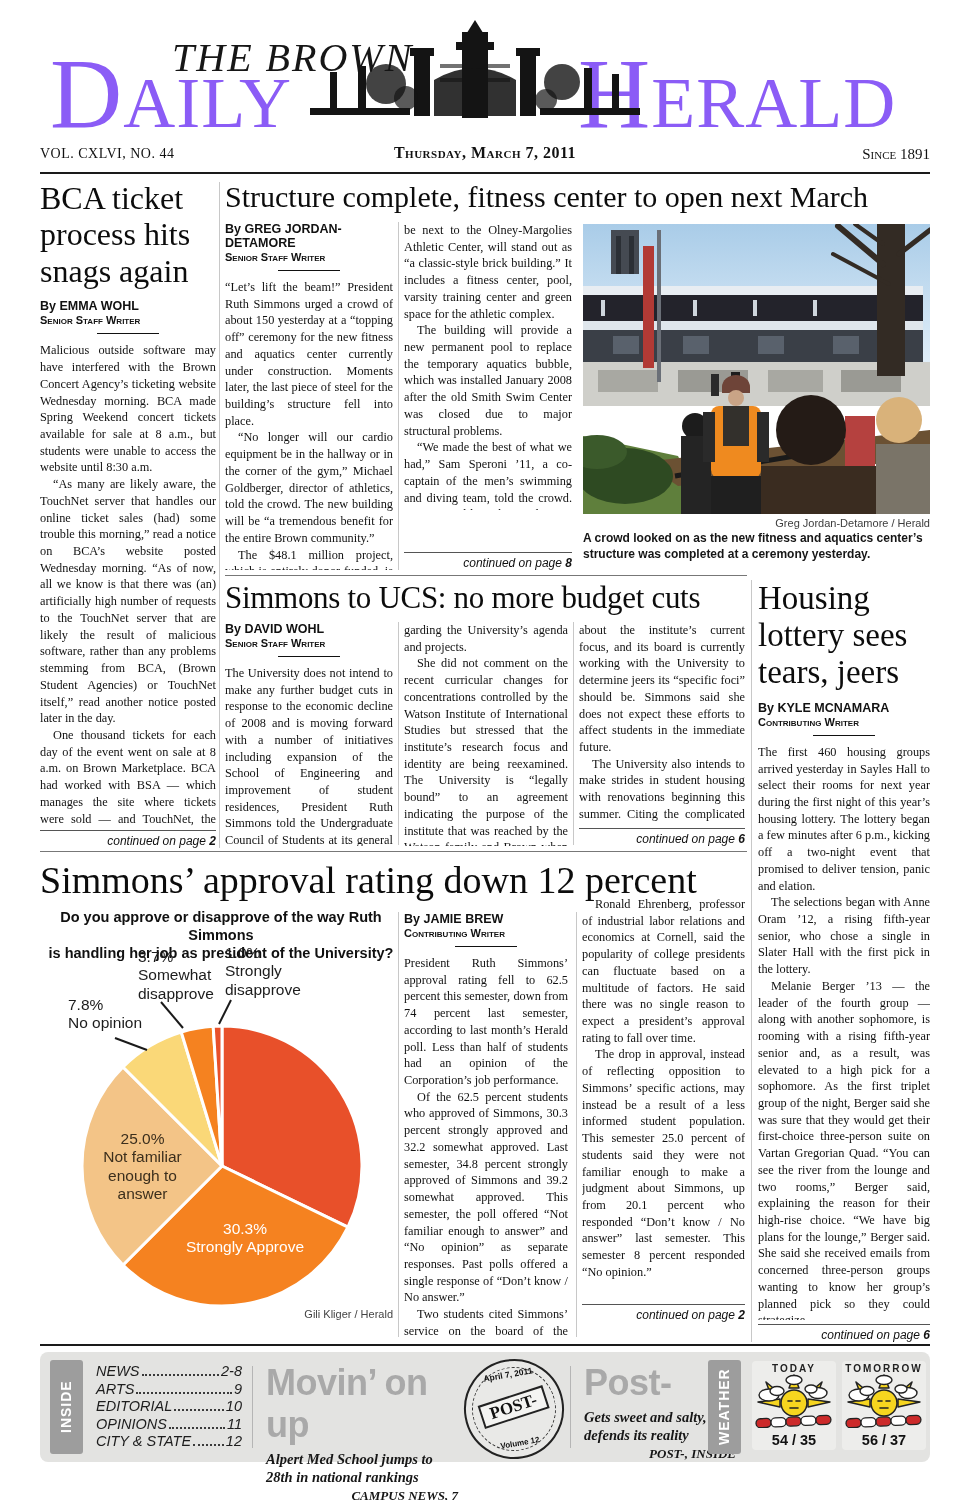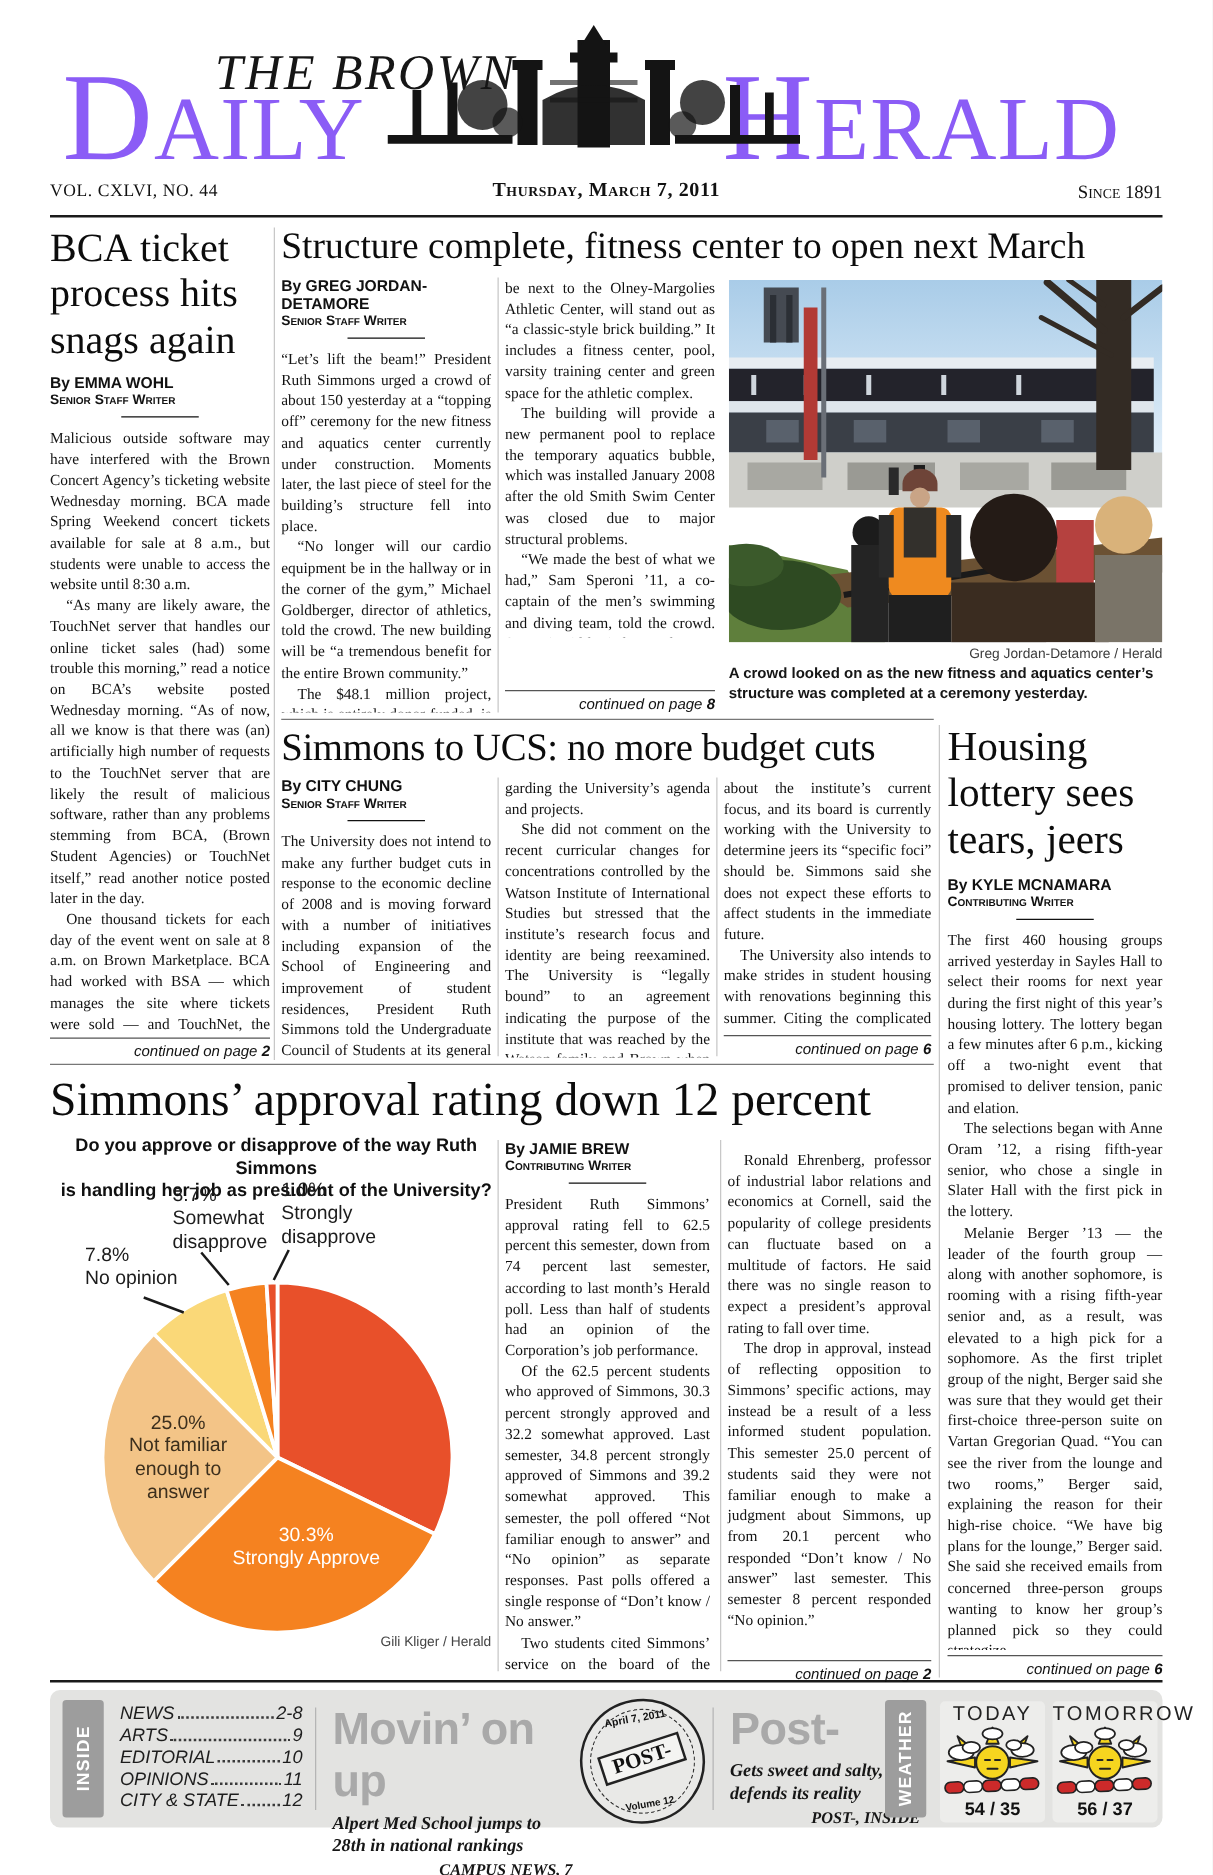"By CITY CHUNG" div.byline-name { text: CITY CHUNG -> DAVID WOHL }
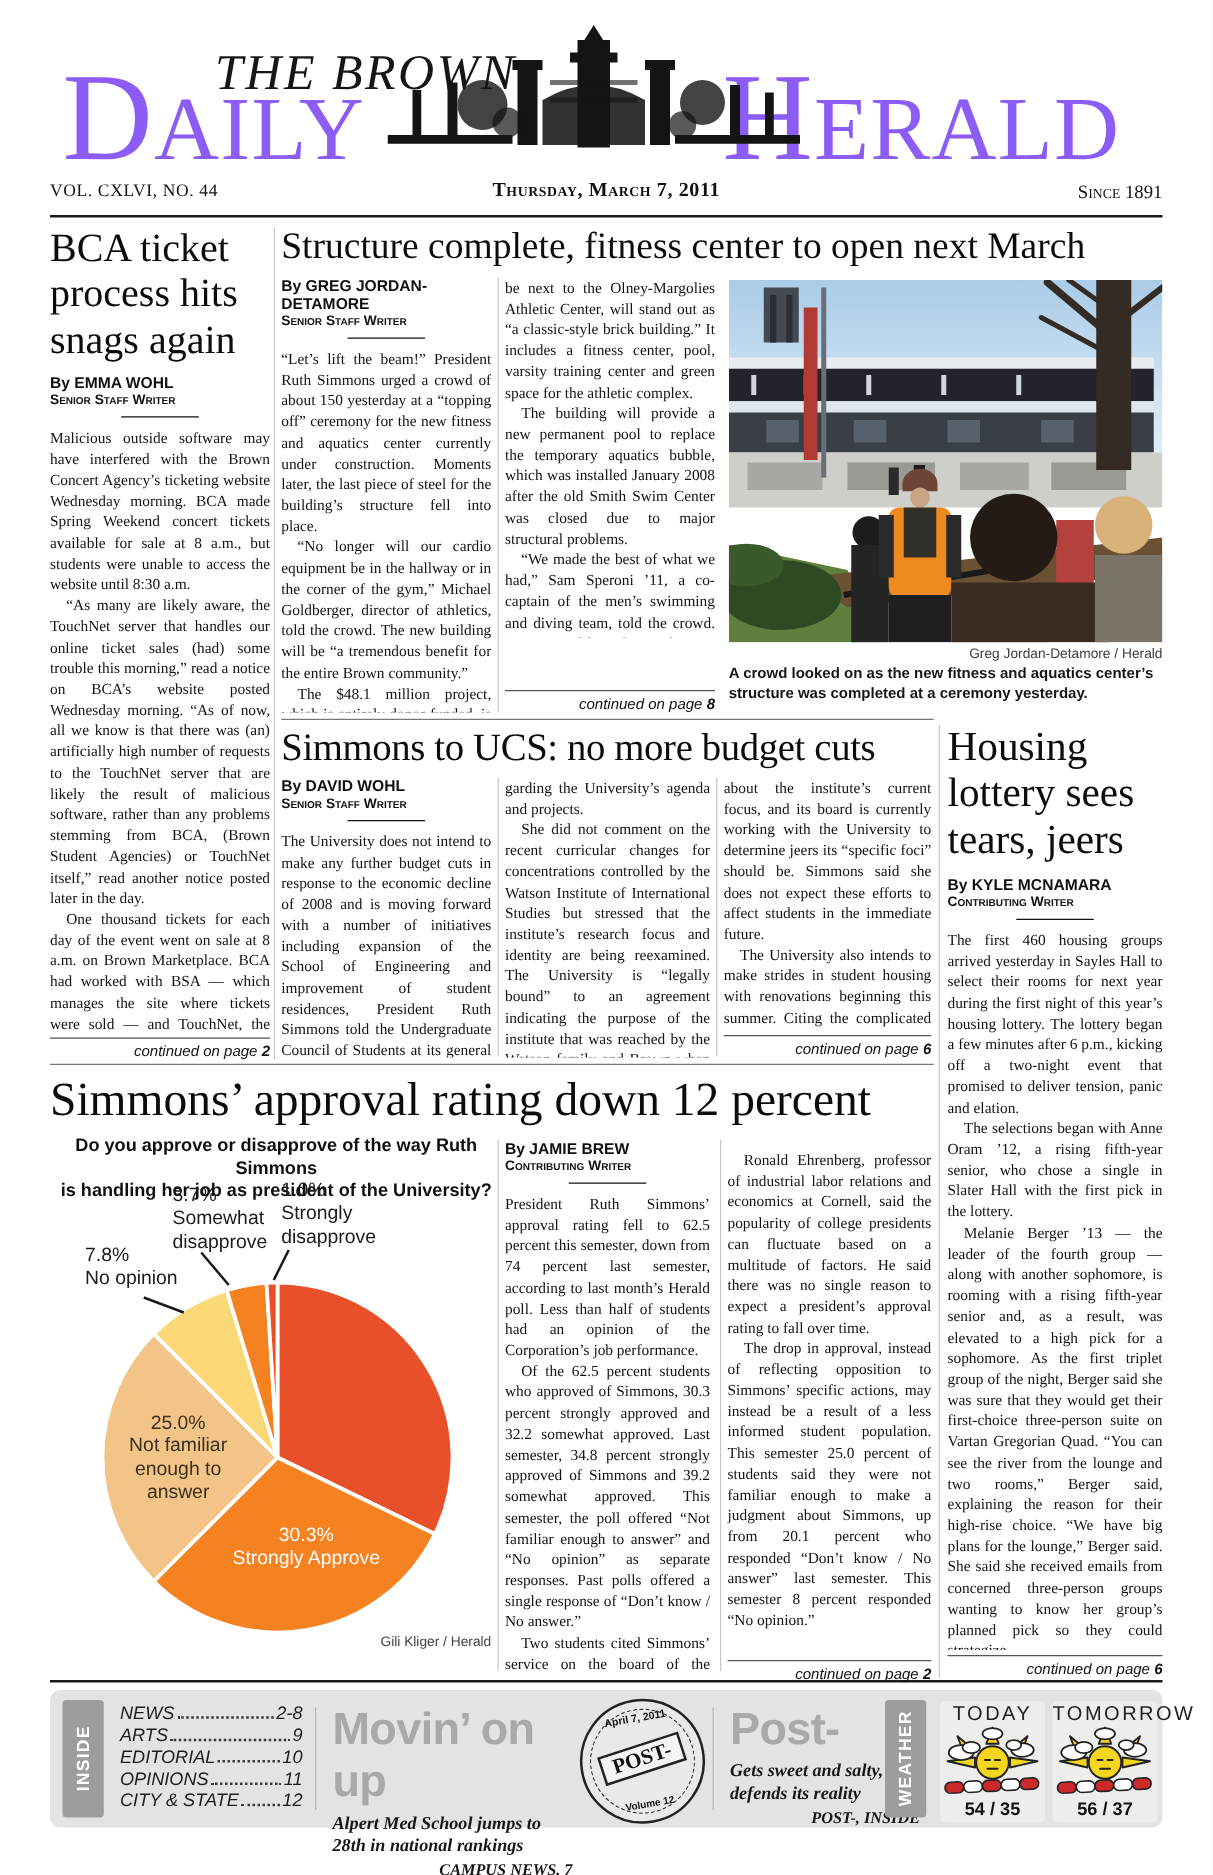"Ronald Ehrenberg, professor of" div.col { top: 920px -> 896px }
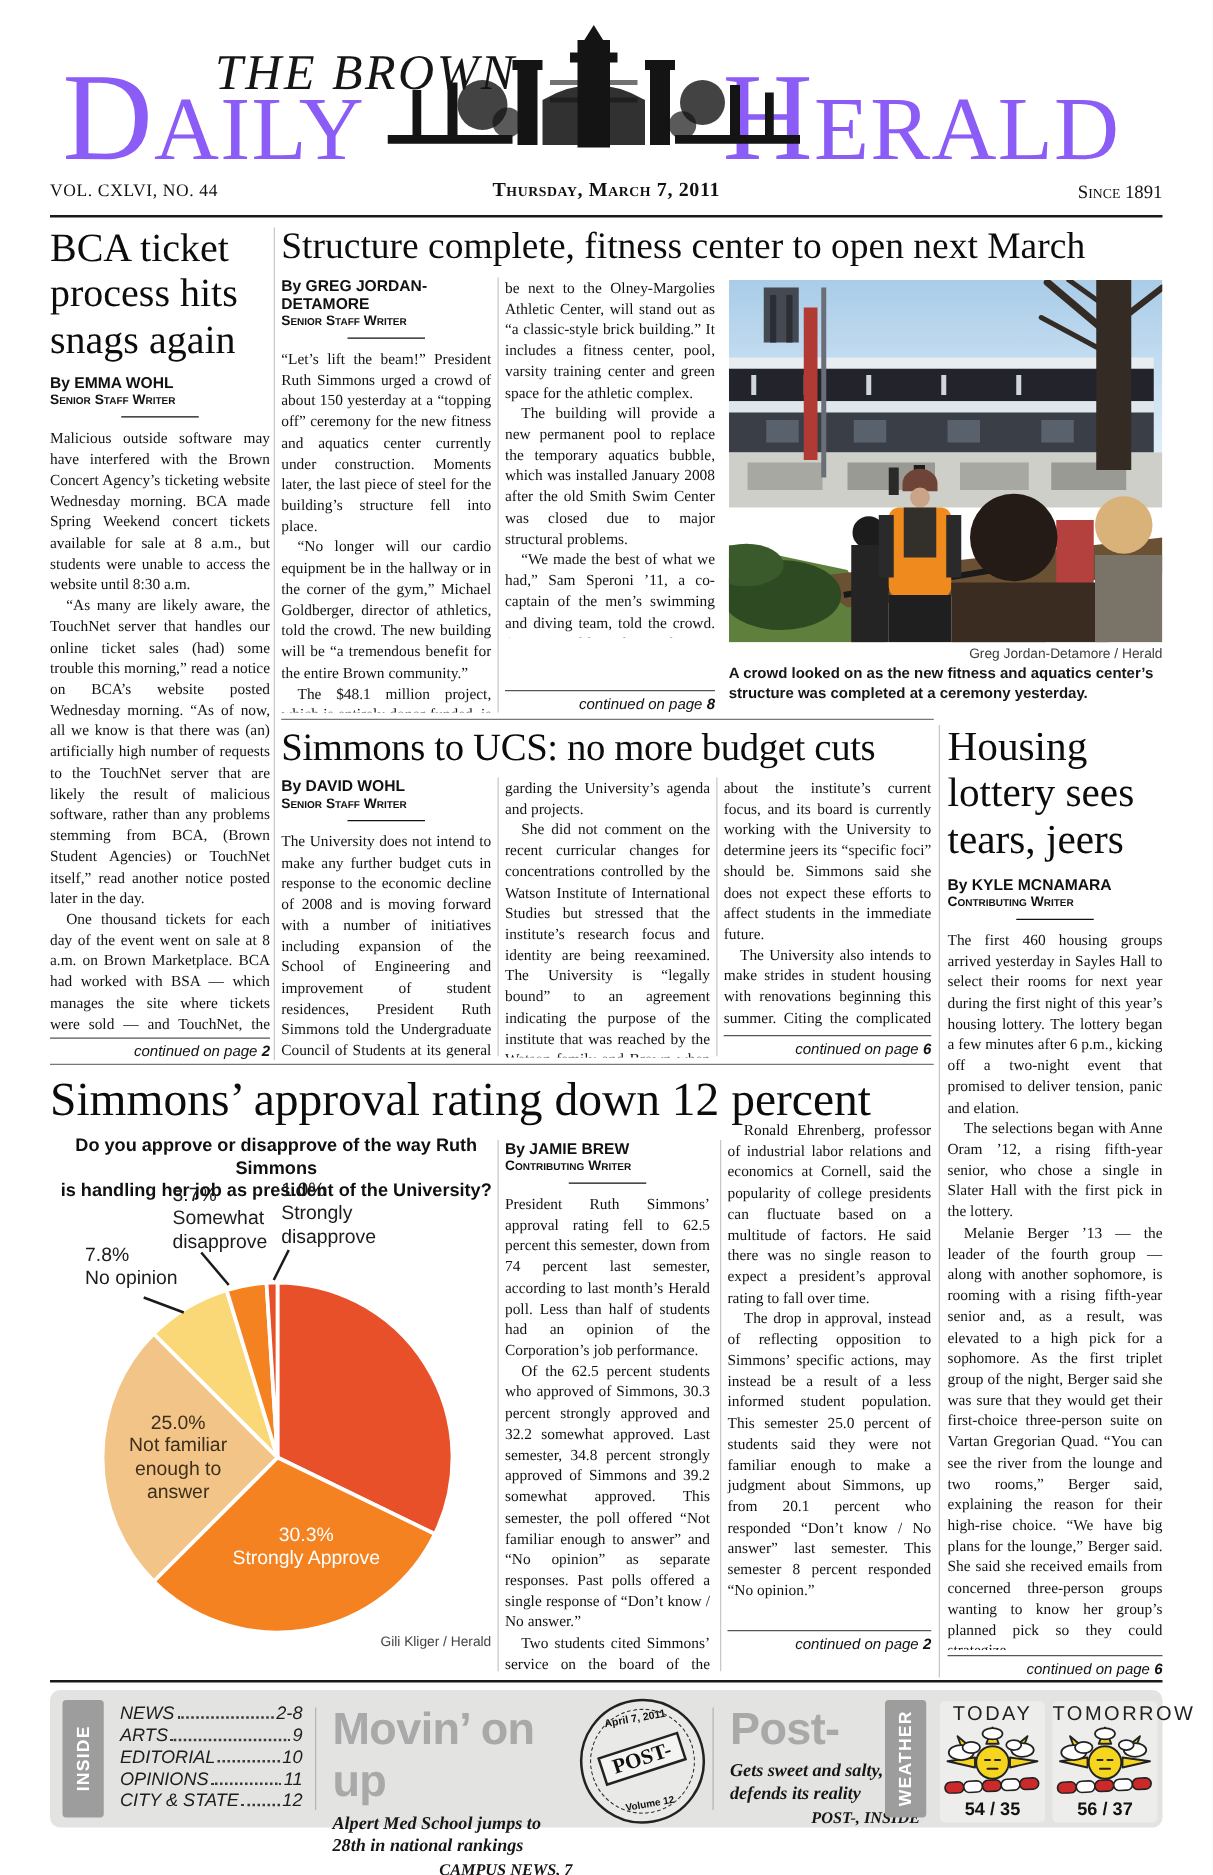"TODAY" .wday { font-size: 16px -> 10px; font-weight: 400 -> 700 }
